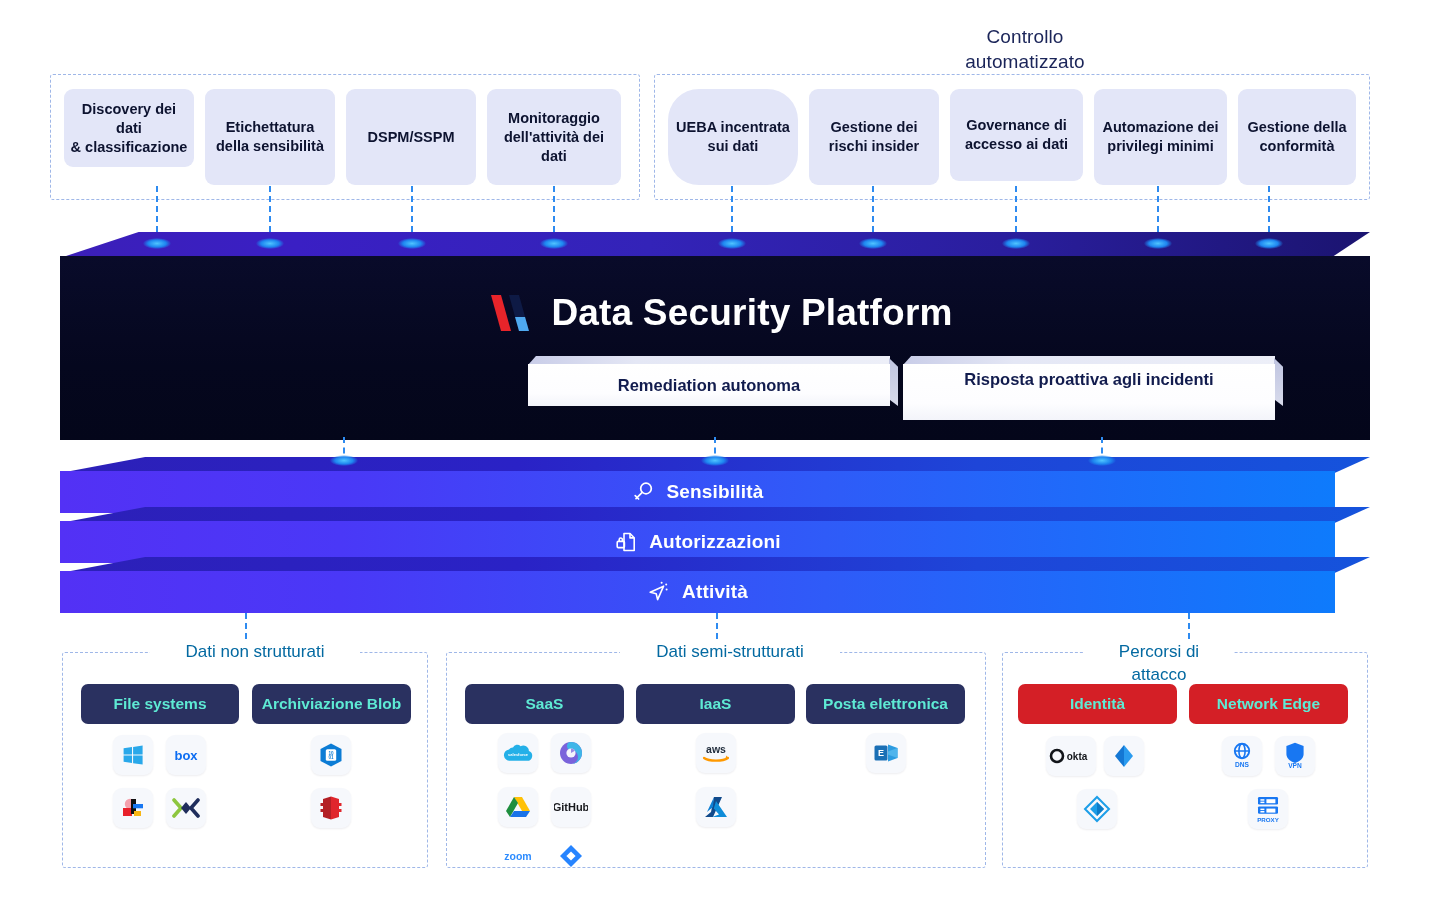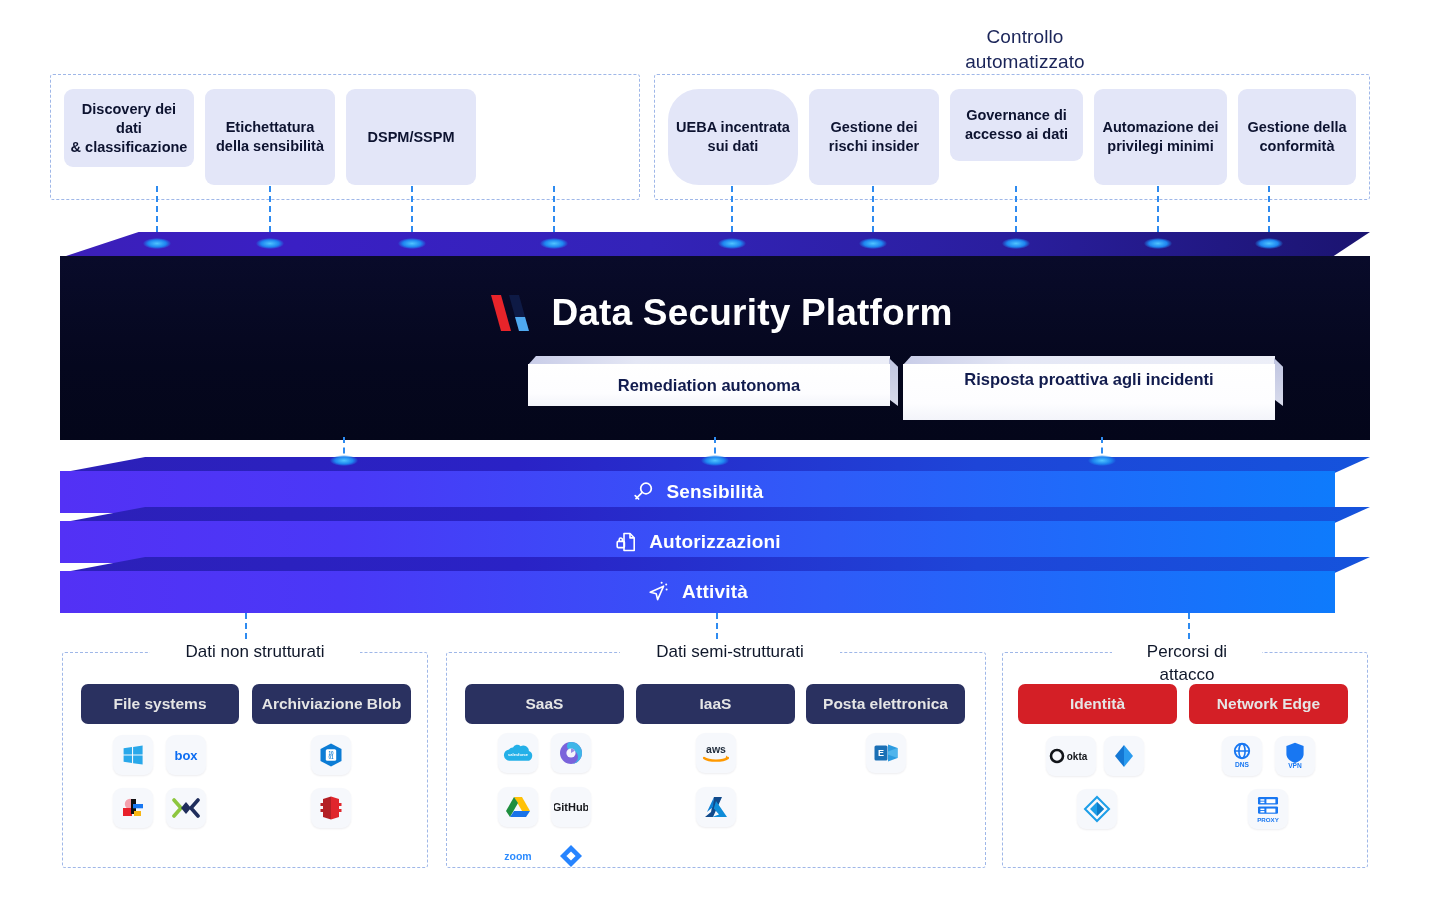"Monitoraggio" div.chip { html: none -> <div> <span>Monitoraggio dell'attività dei dati</span> </div> }
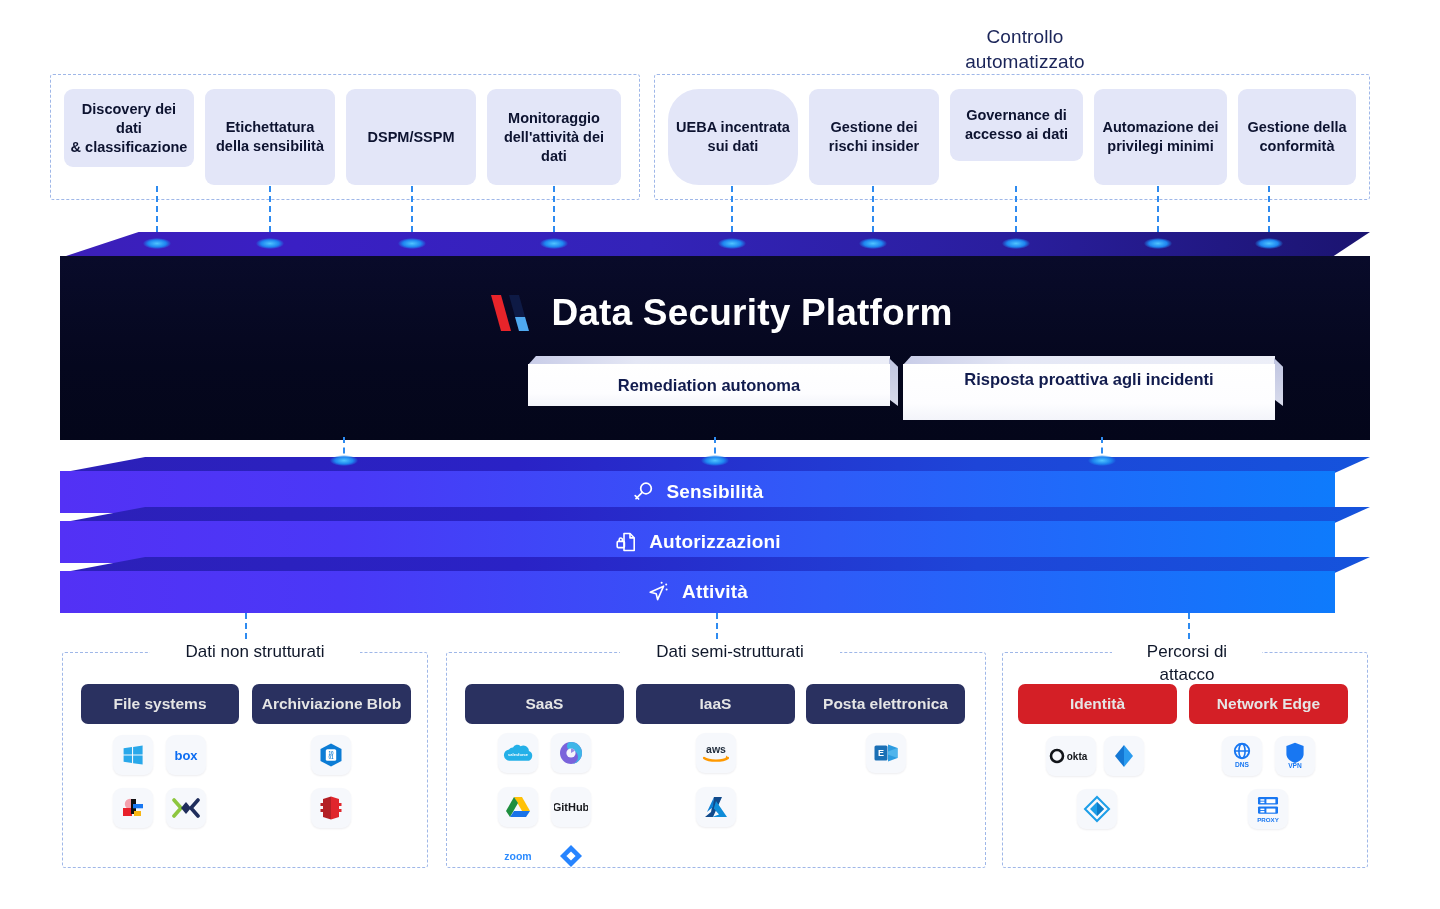"Governance di" div.chip { height: 72px -> 92px }
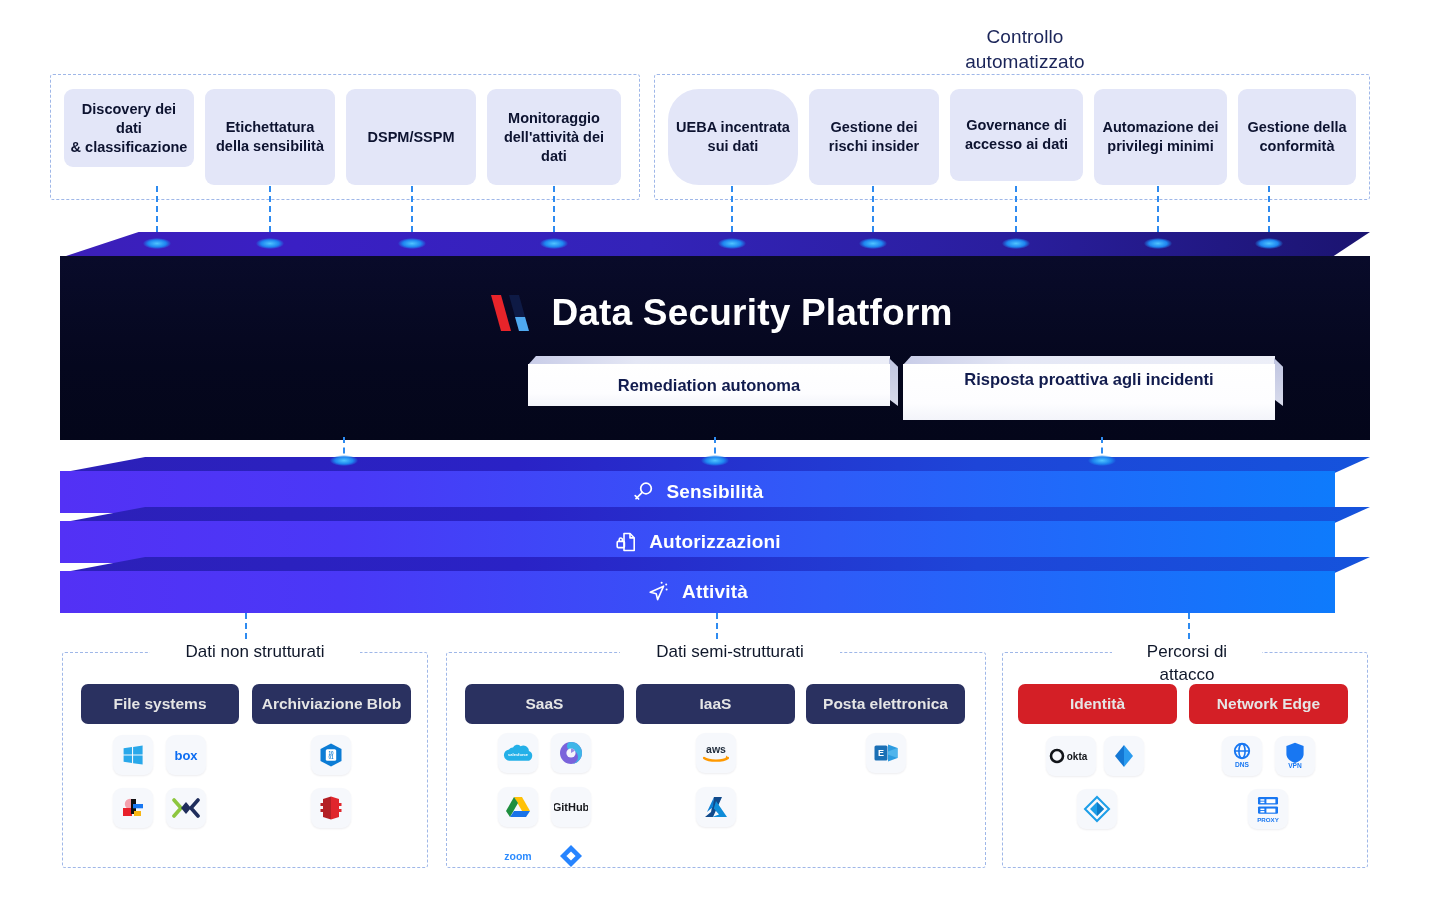"Dati non strutturati" .bgroup-title { color: #0f172a -> #0369a1 }
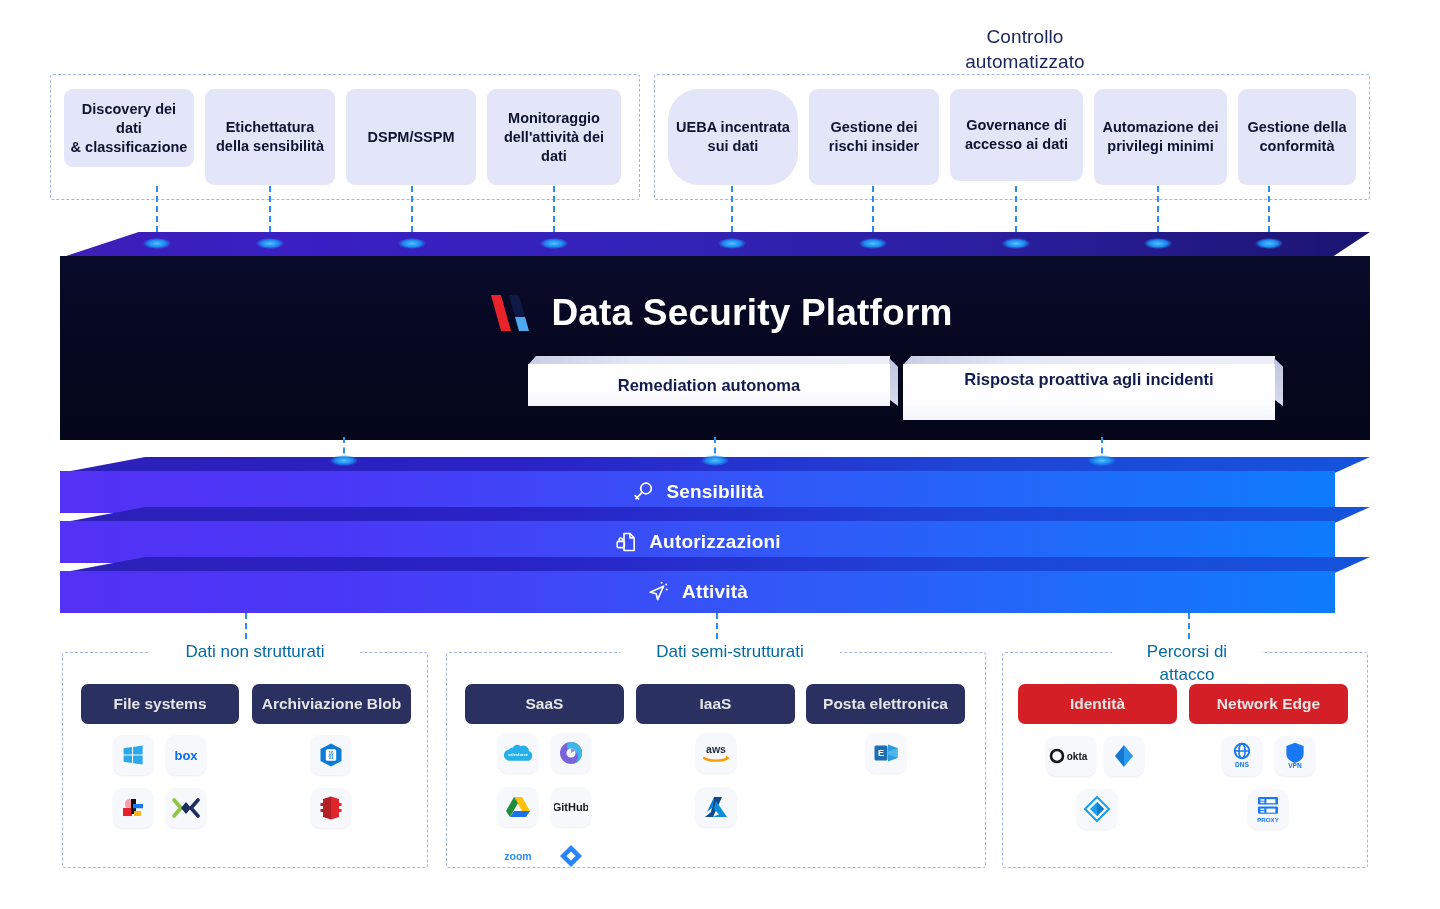"Percorsi di" div.bgroup-title { left: 1112px -> 1084px }
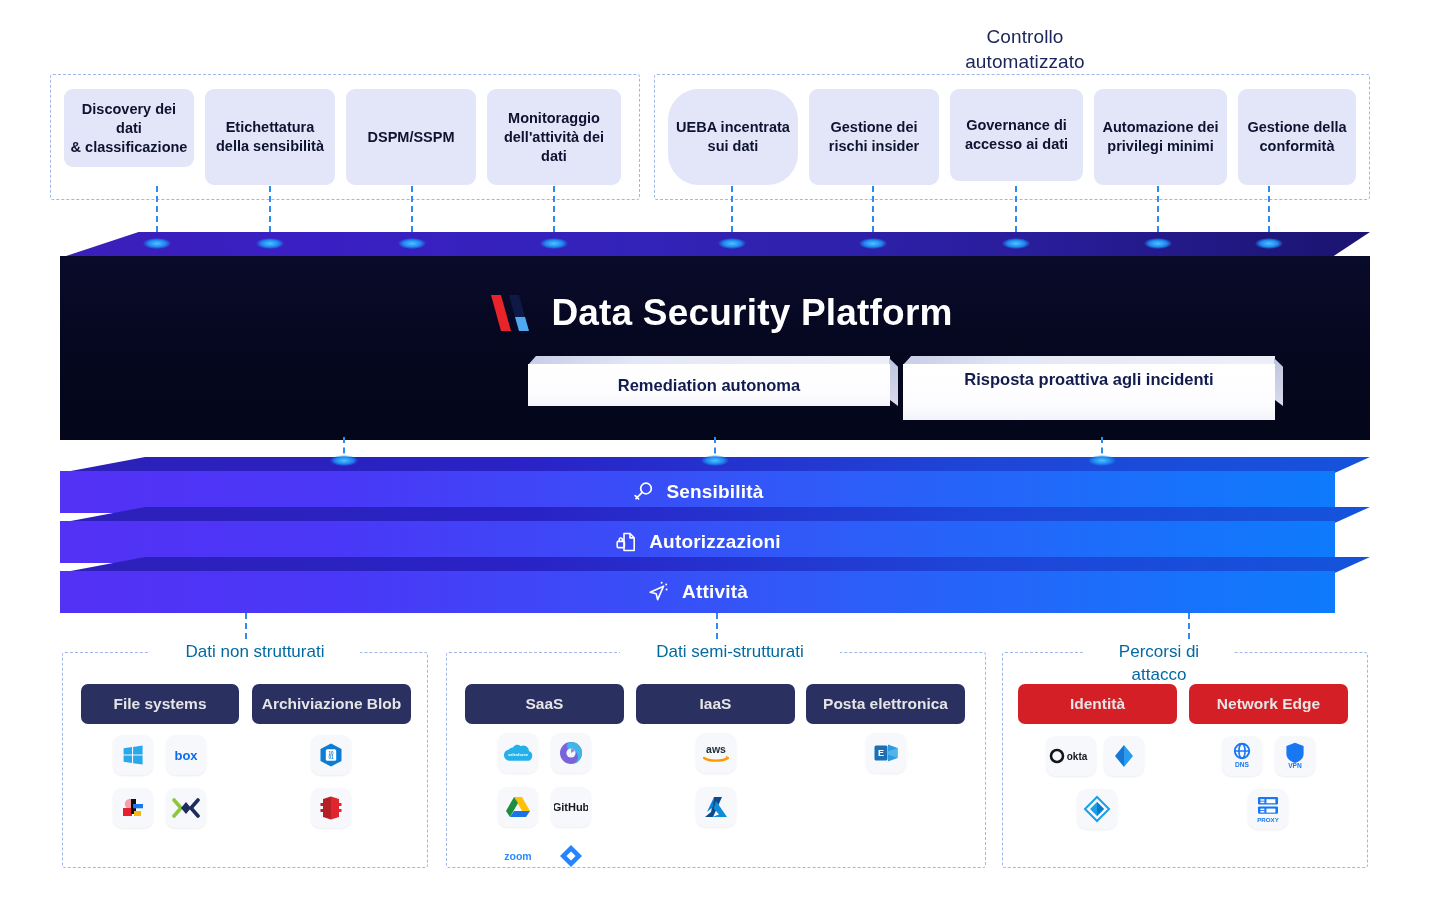"File systems" .srcpill { color: #e5e5e5 -> #5eead4 }
